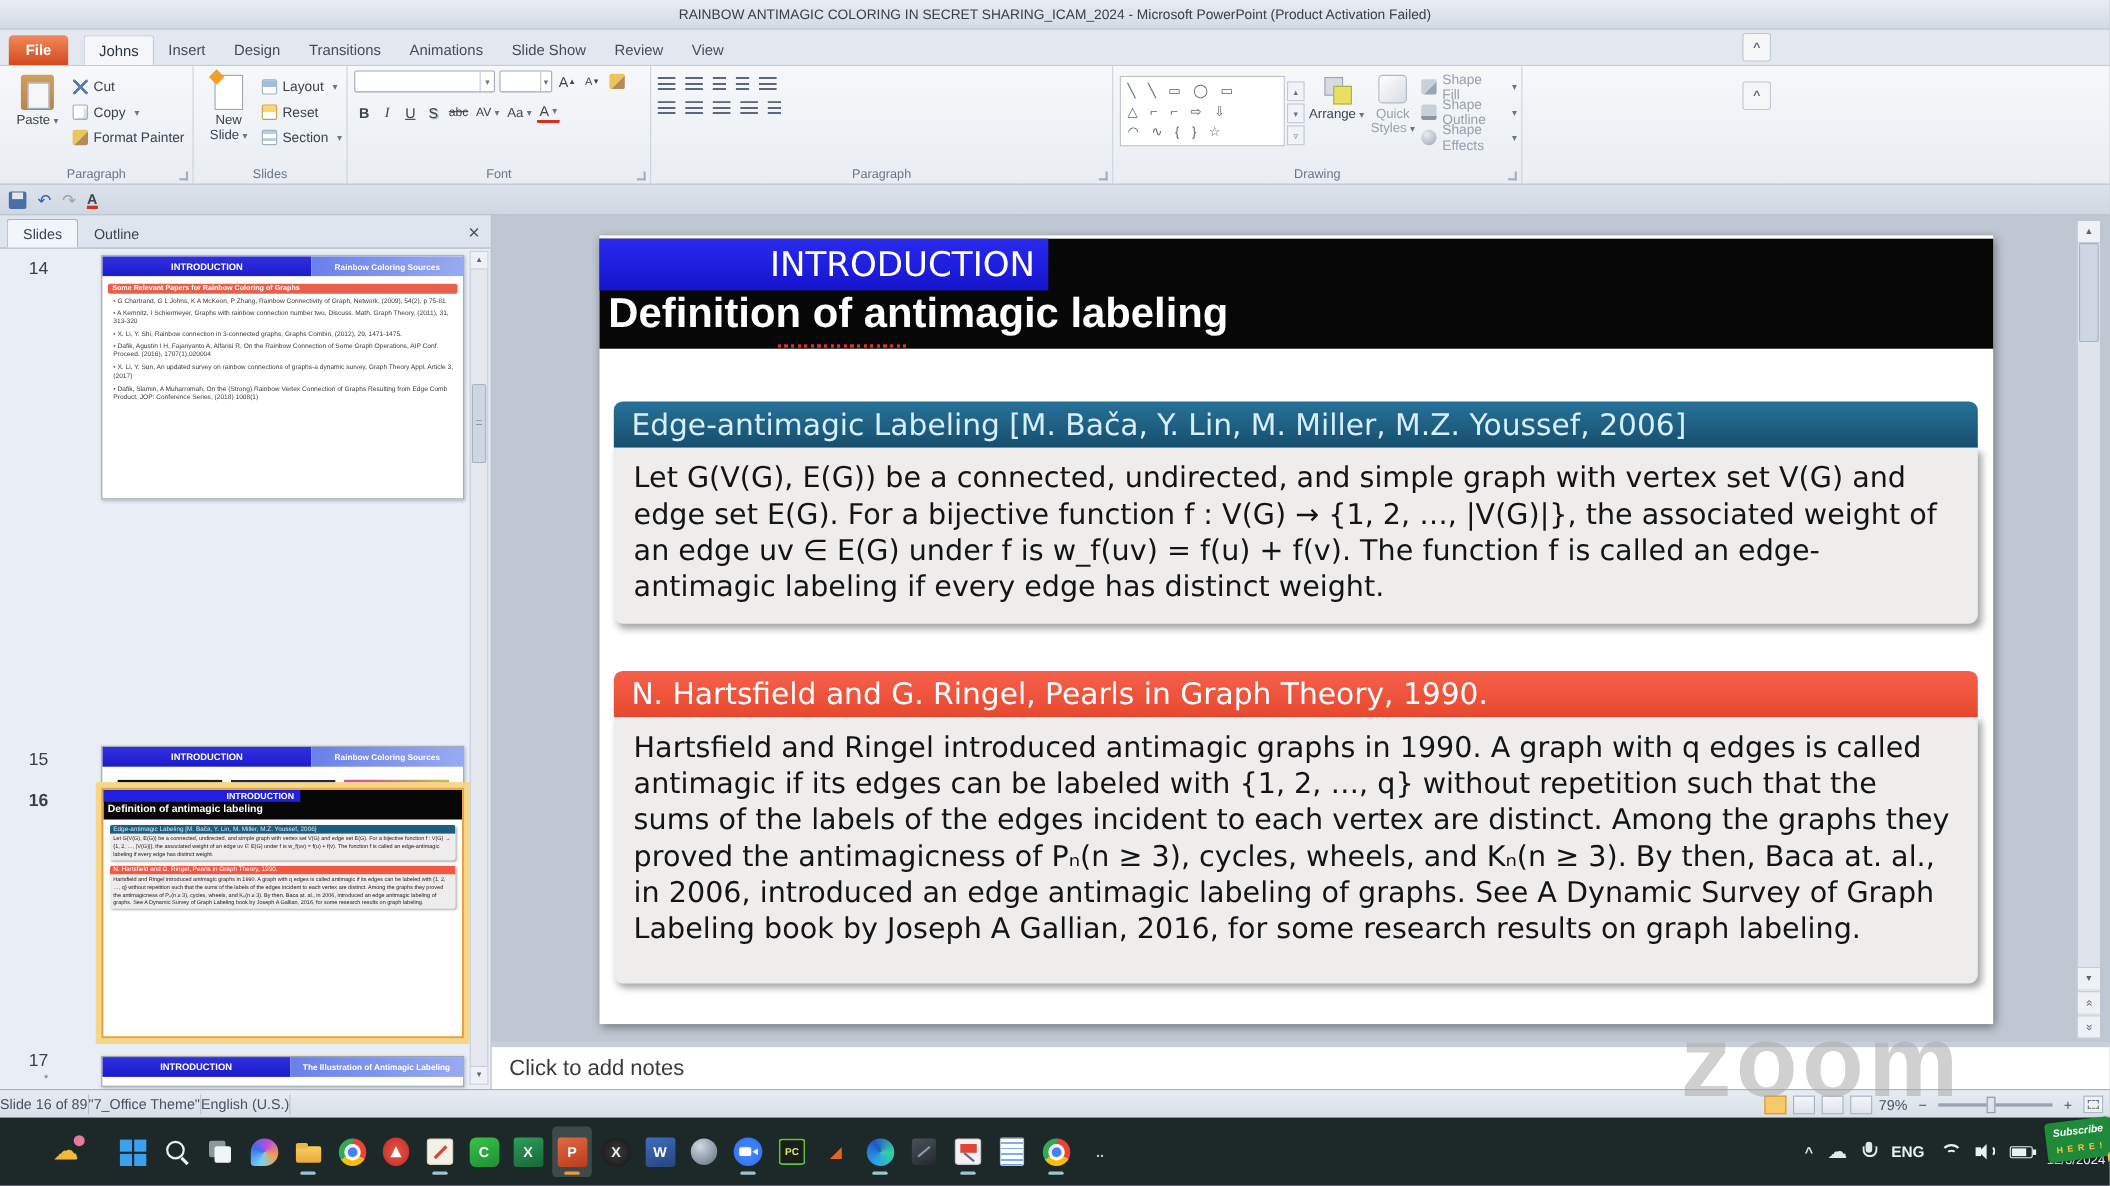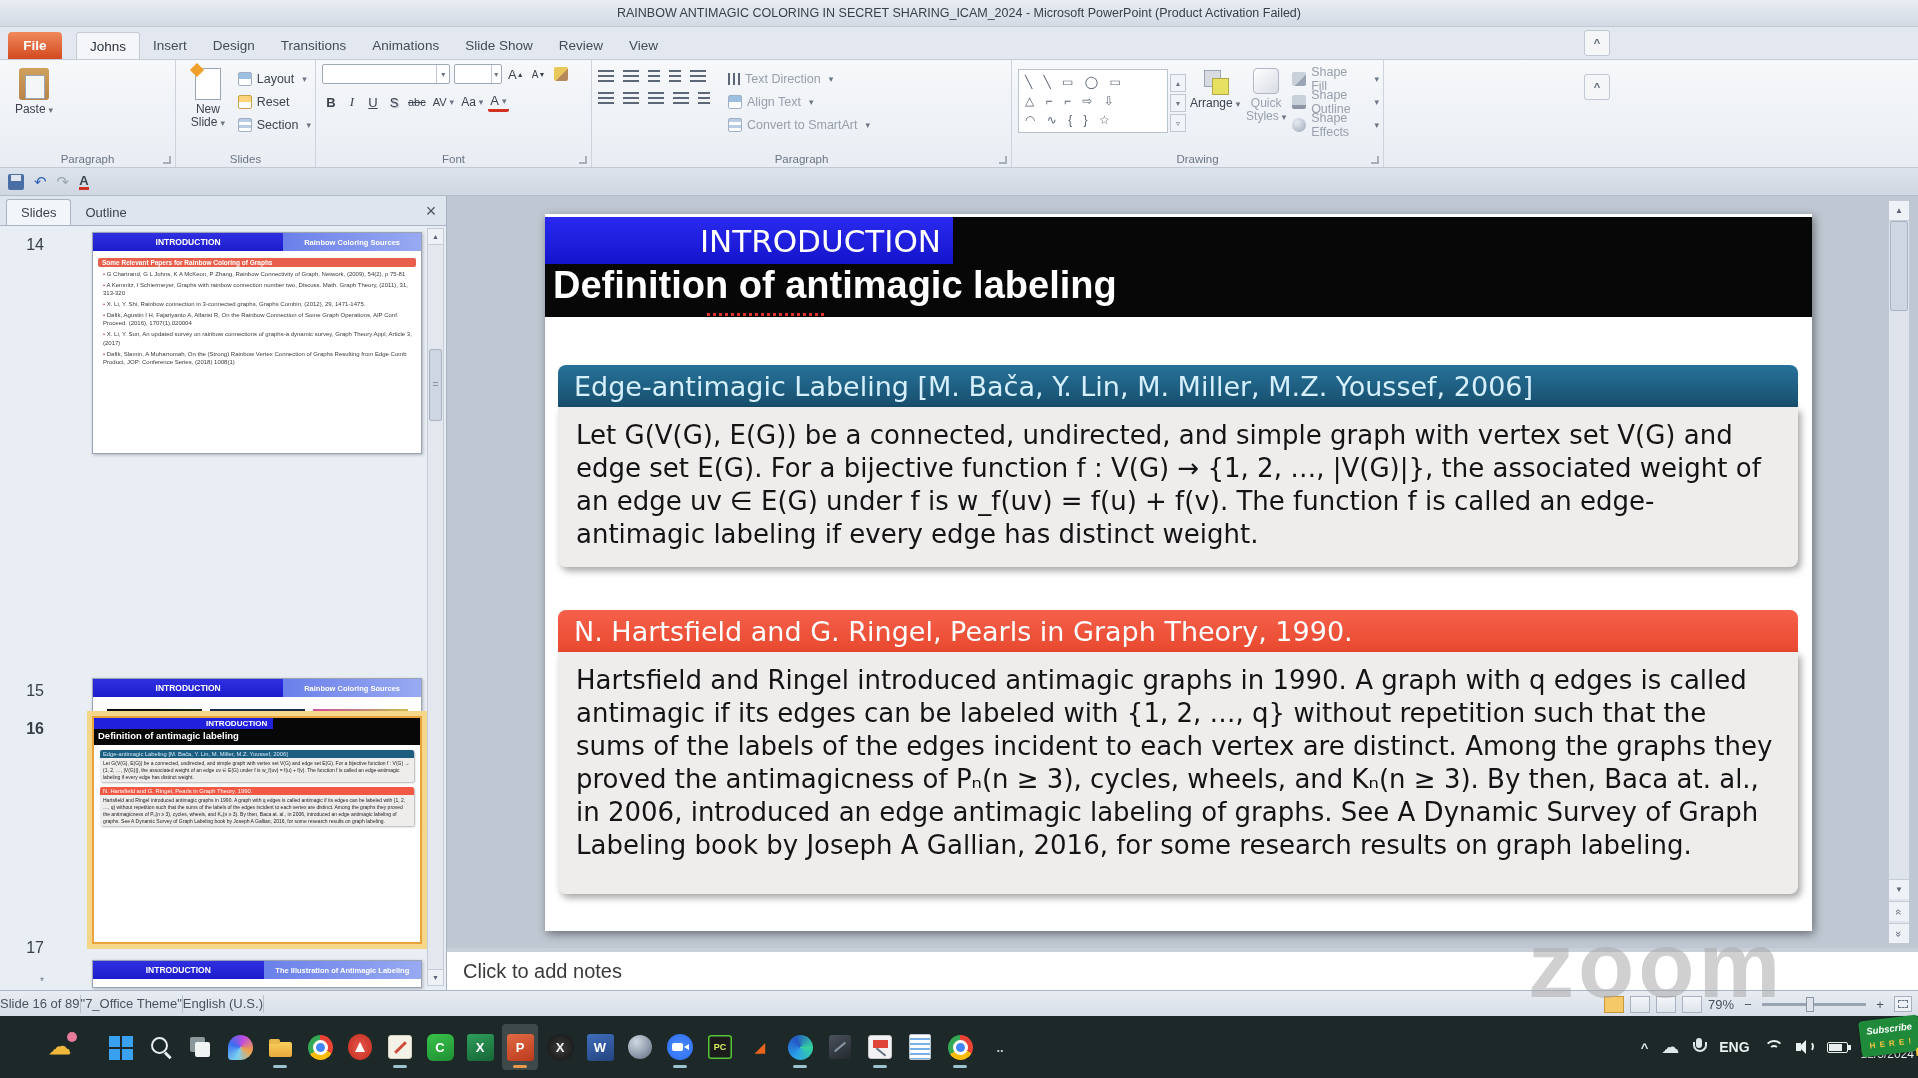"Cut" div.smallcol { html: none -> <div> <div> <span></span> <span>Cut</span> </div> <div> <span></span> <span>Copy</span> </div> <div> <span></span> <span>Format Painter</span> </div> </div> }
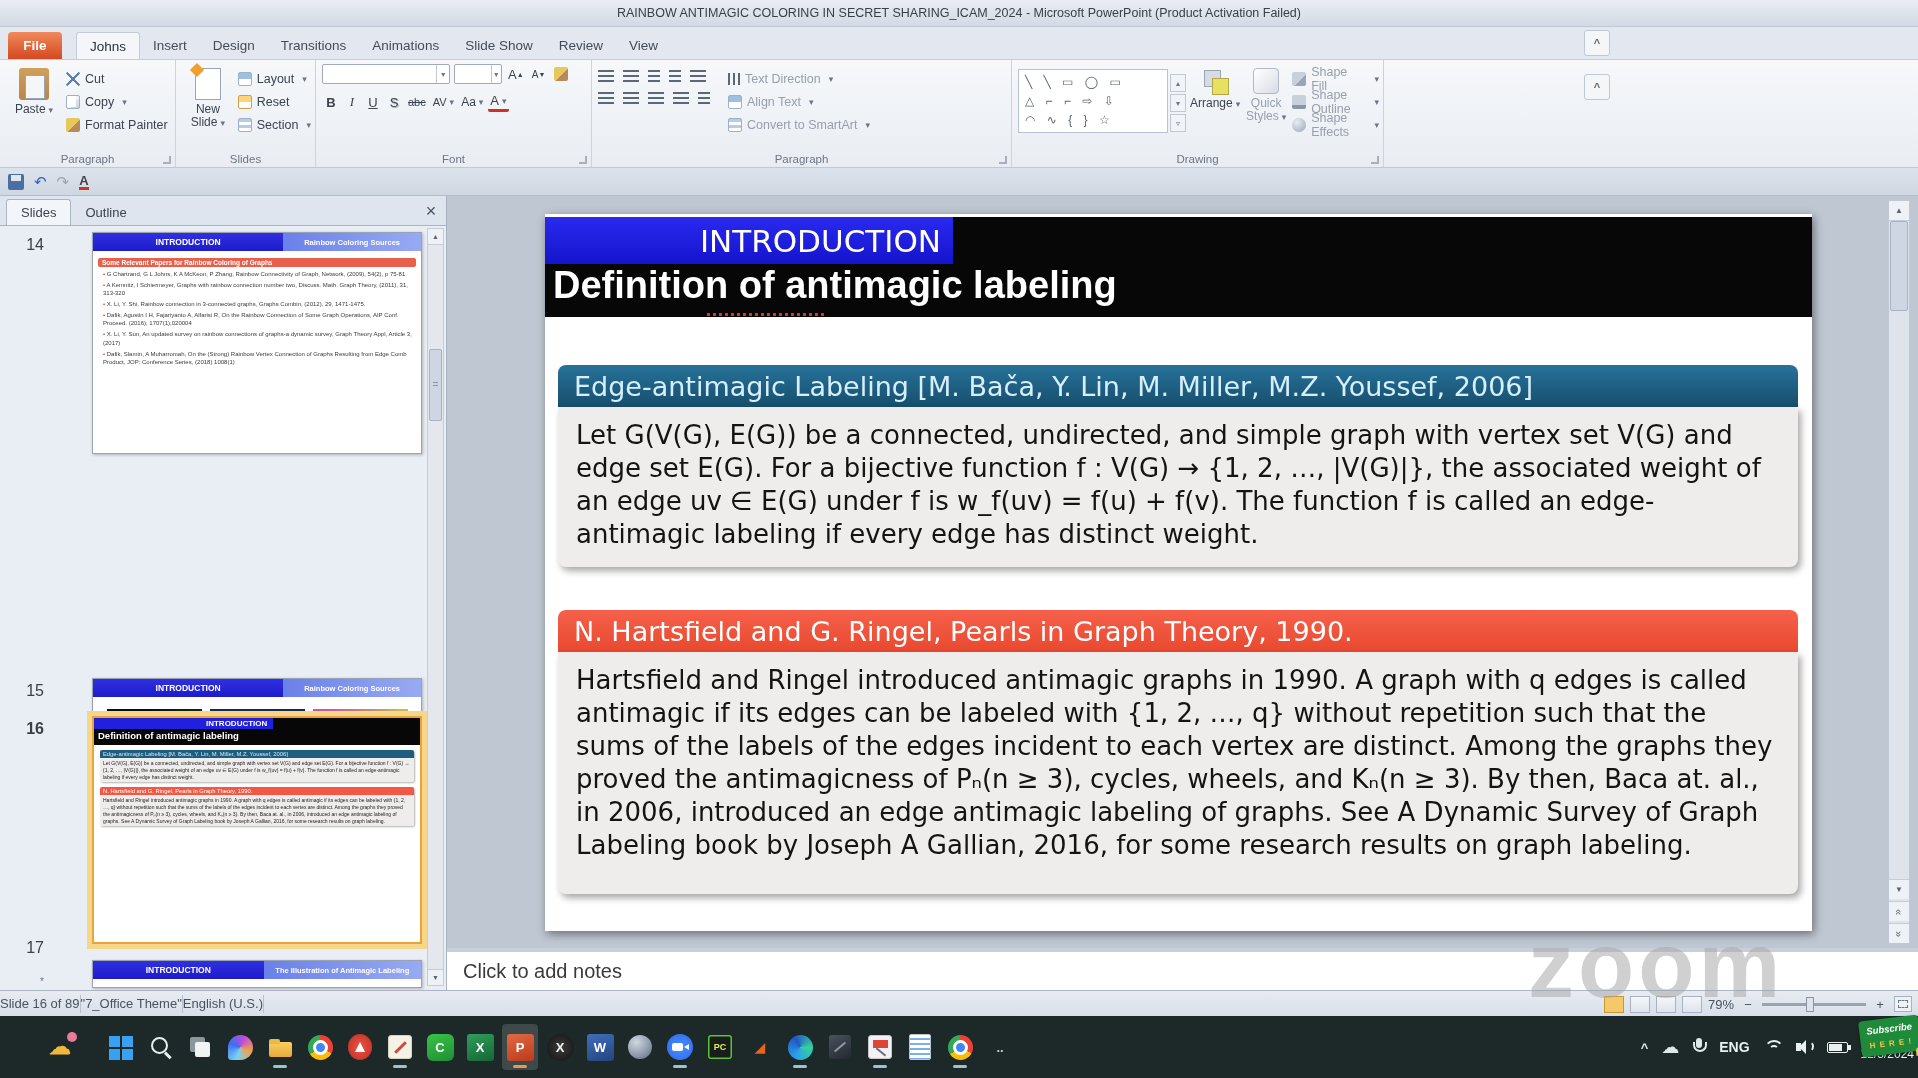"Text Direction" div.smallcol { html: <div> <div> <span></span> <span>Text Direction</span> </div> <div> <span></span> <span>Align Text</span> </div> <div> <span></span> <span>Convert to SmartArt</span> </div> </div> -> none }
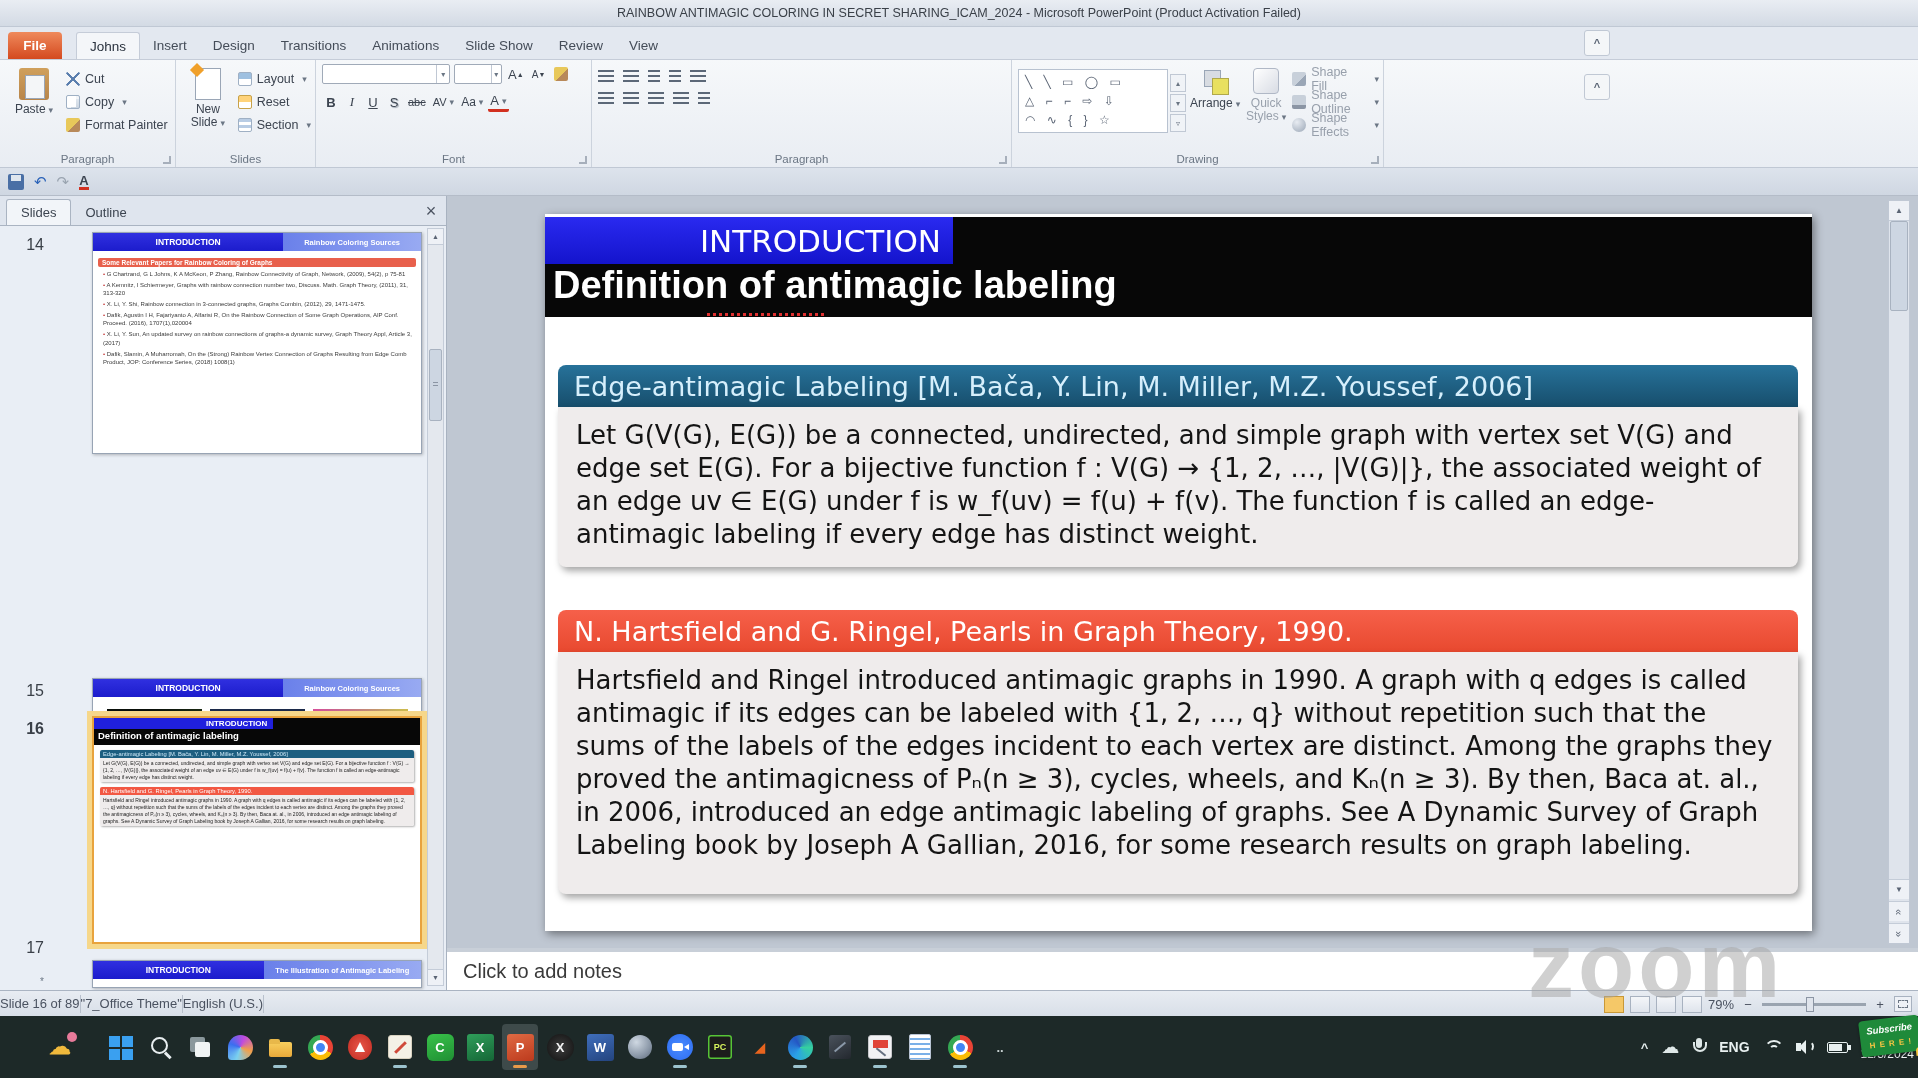"17" div.thumbnum { top: 743px -> 760px }
